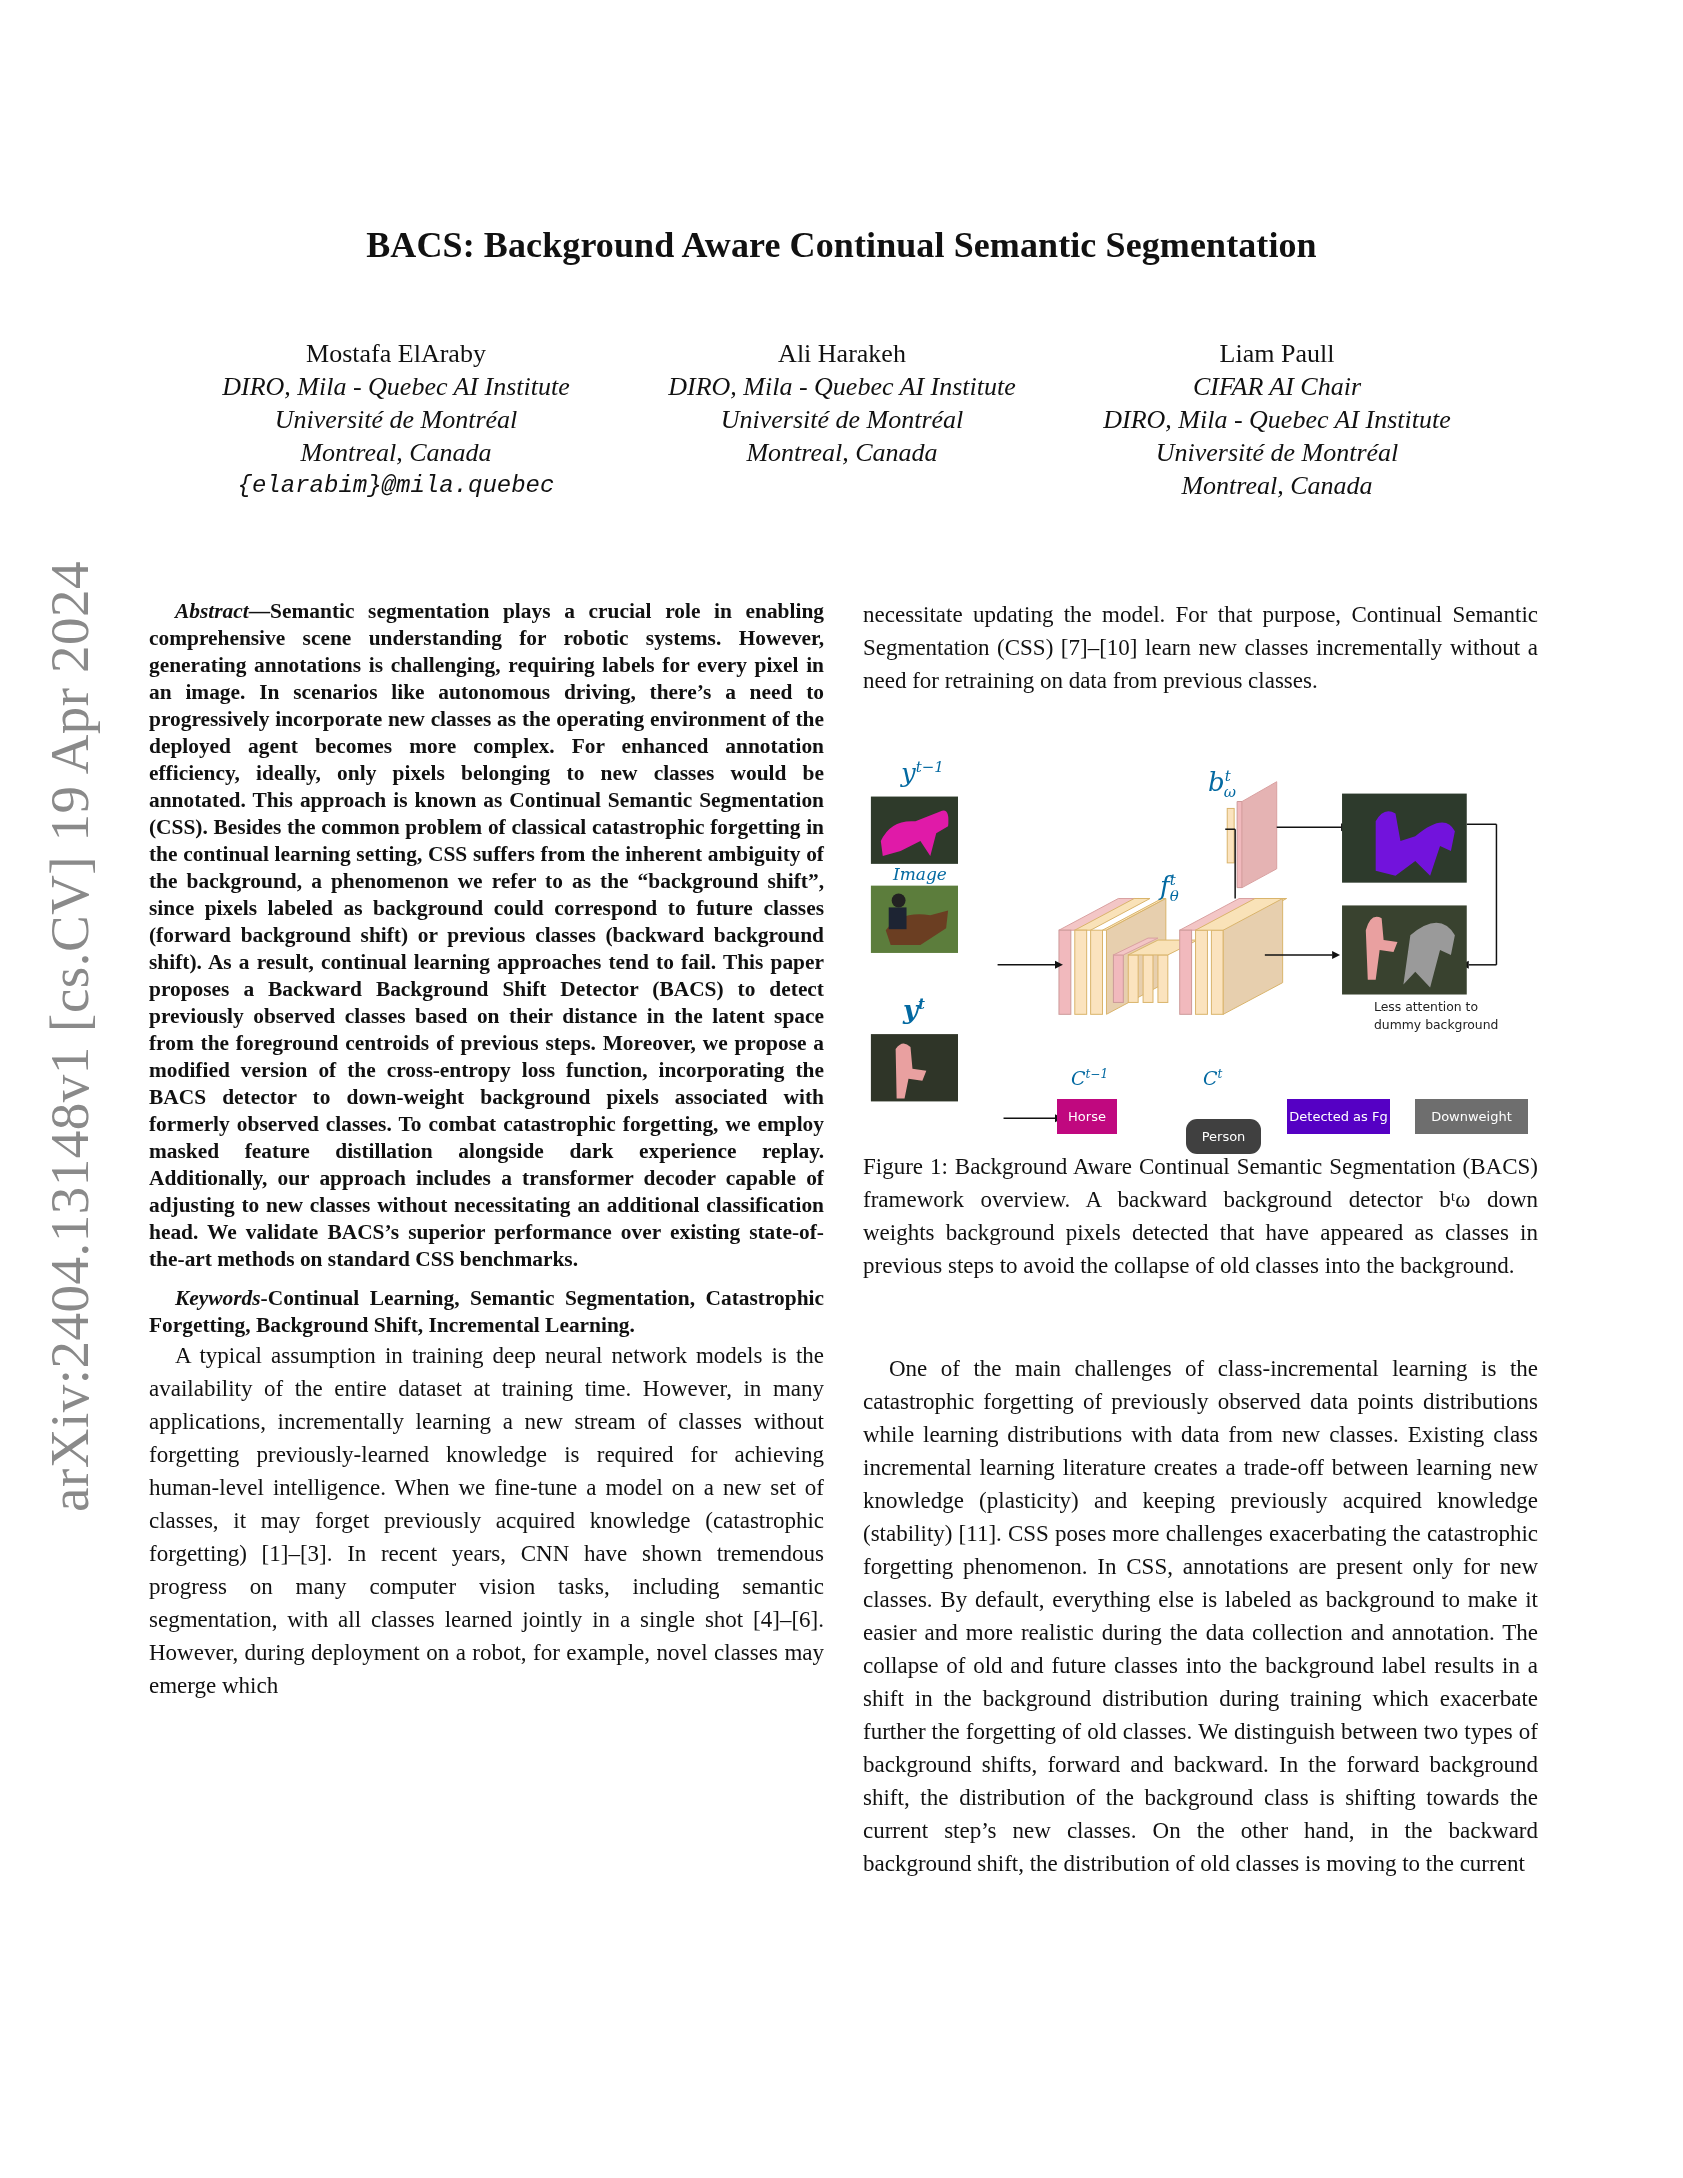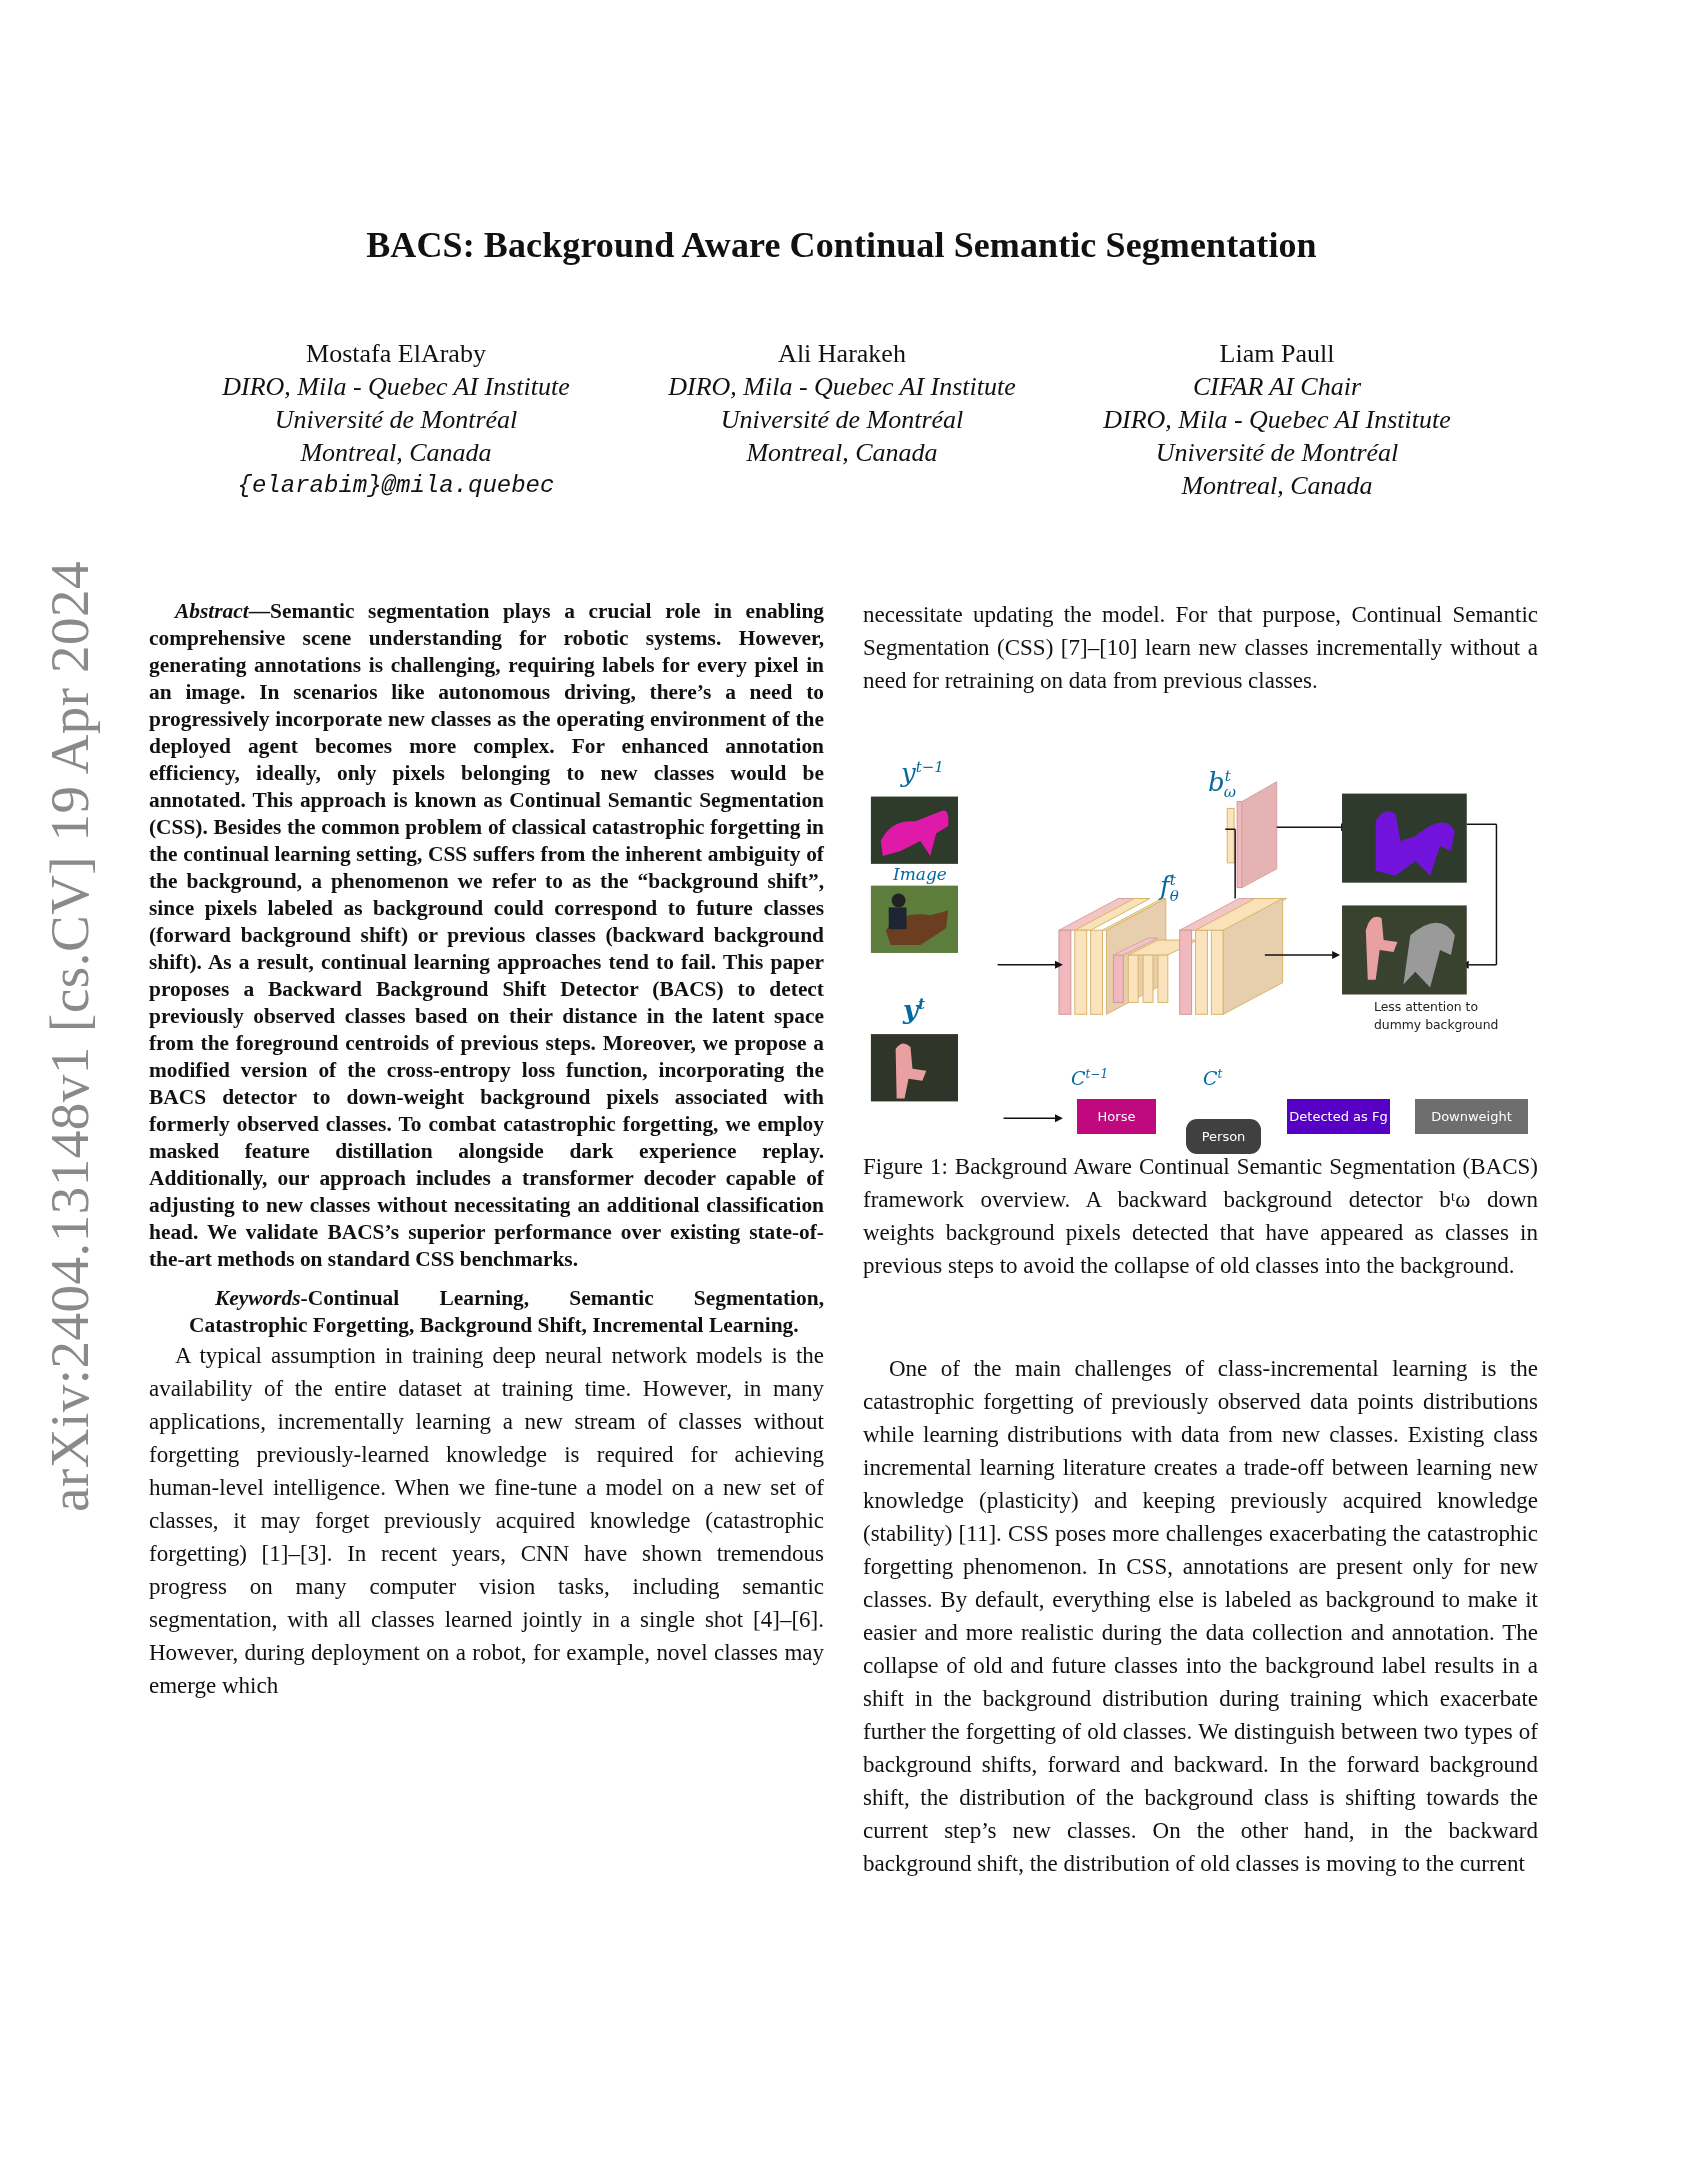"Horse" div.legend-box { margin-left: 20px -> none; width: 79px -> 60px }
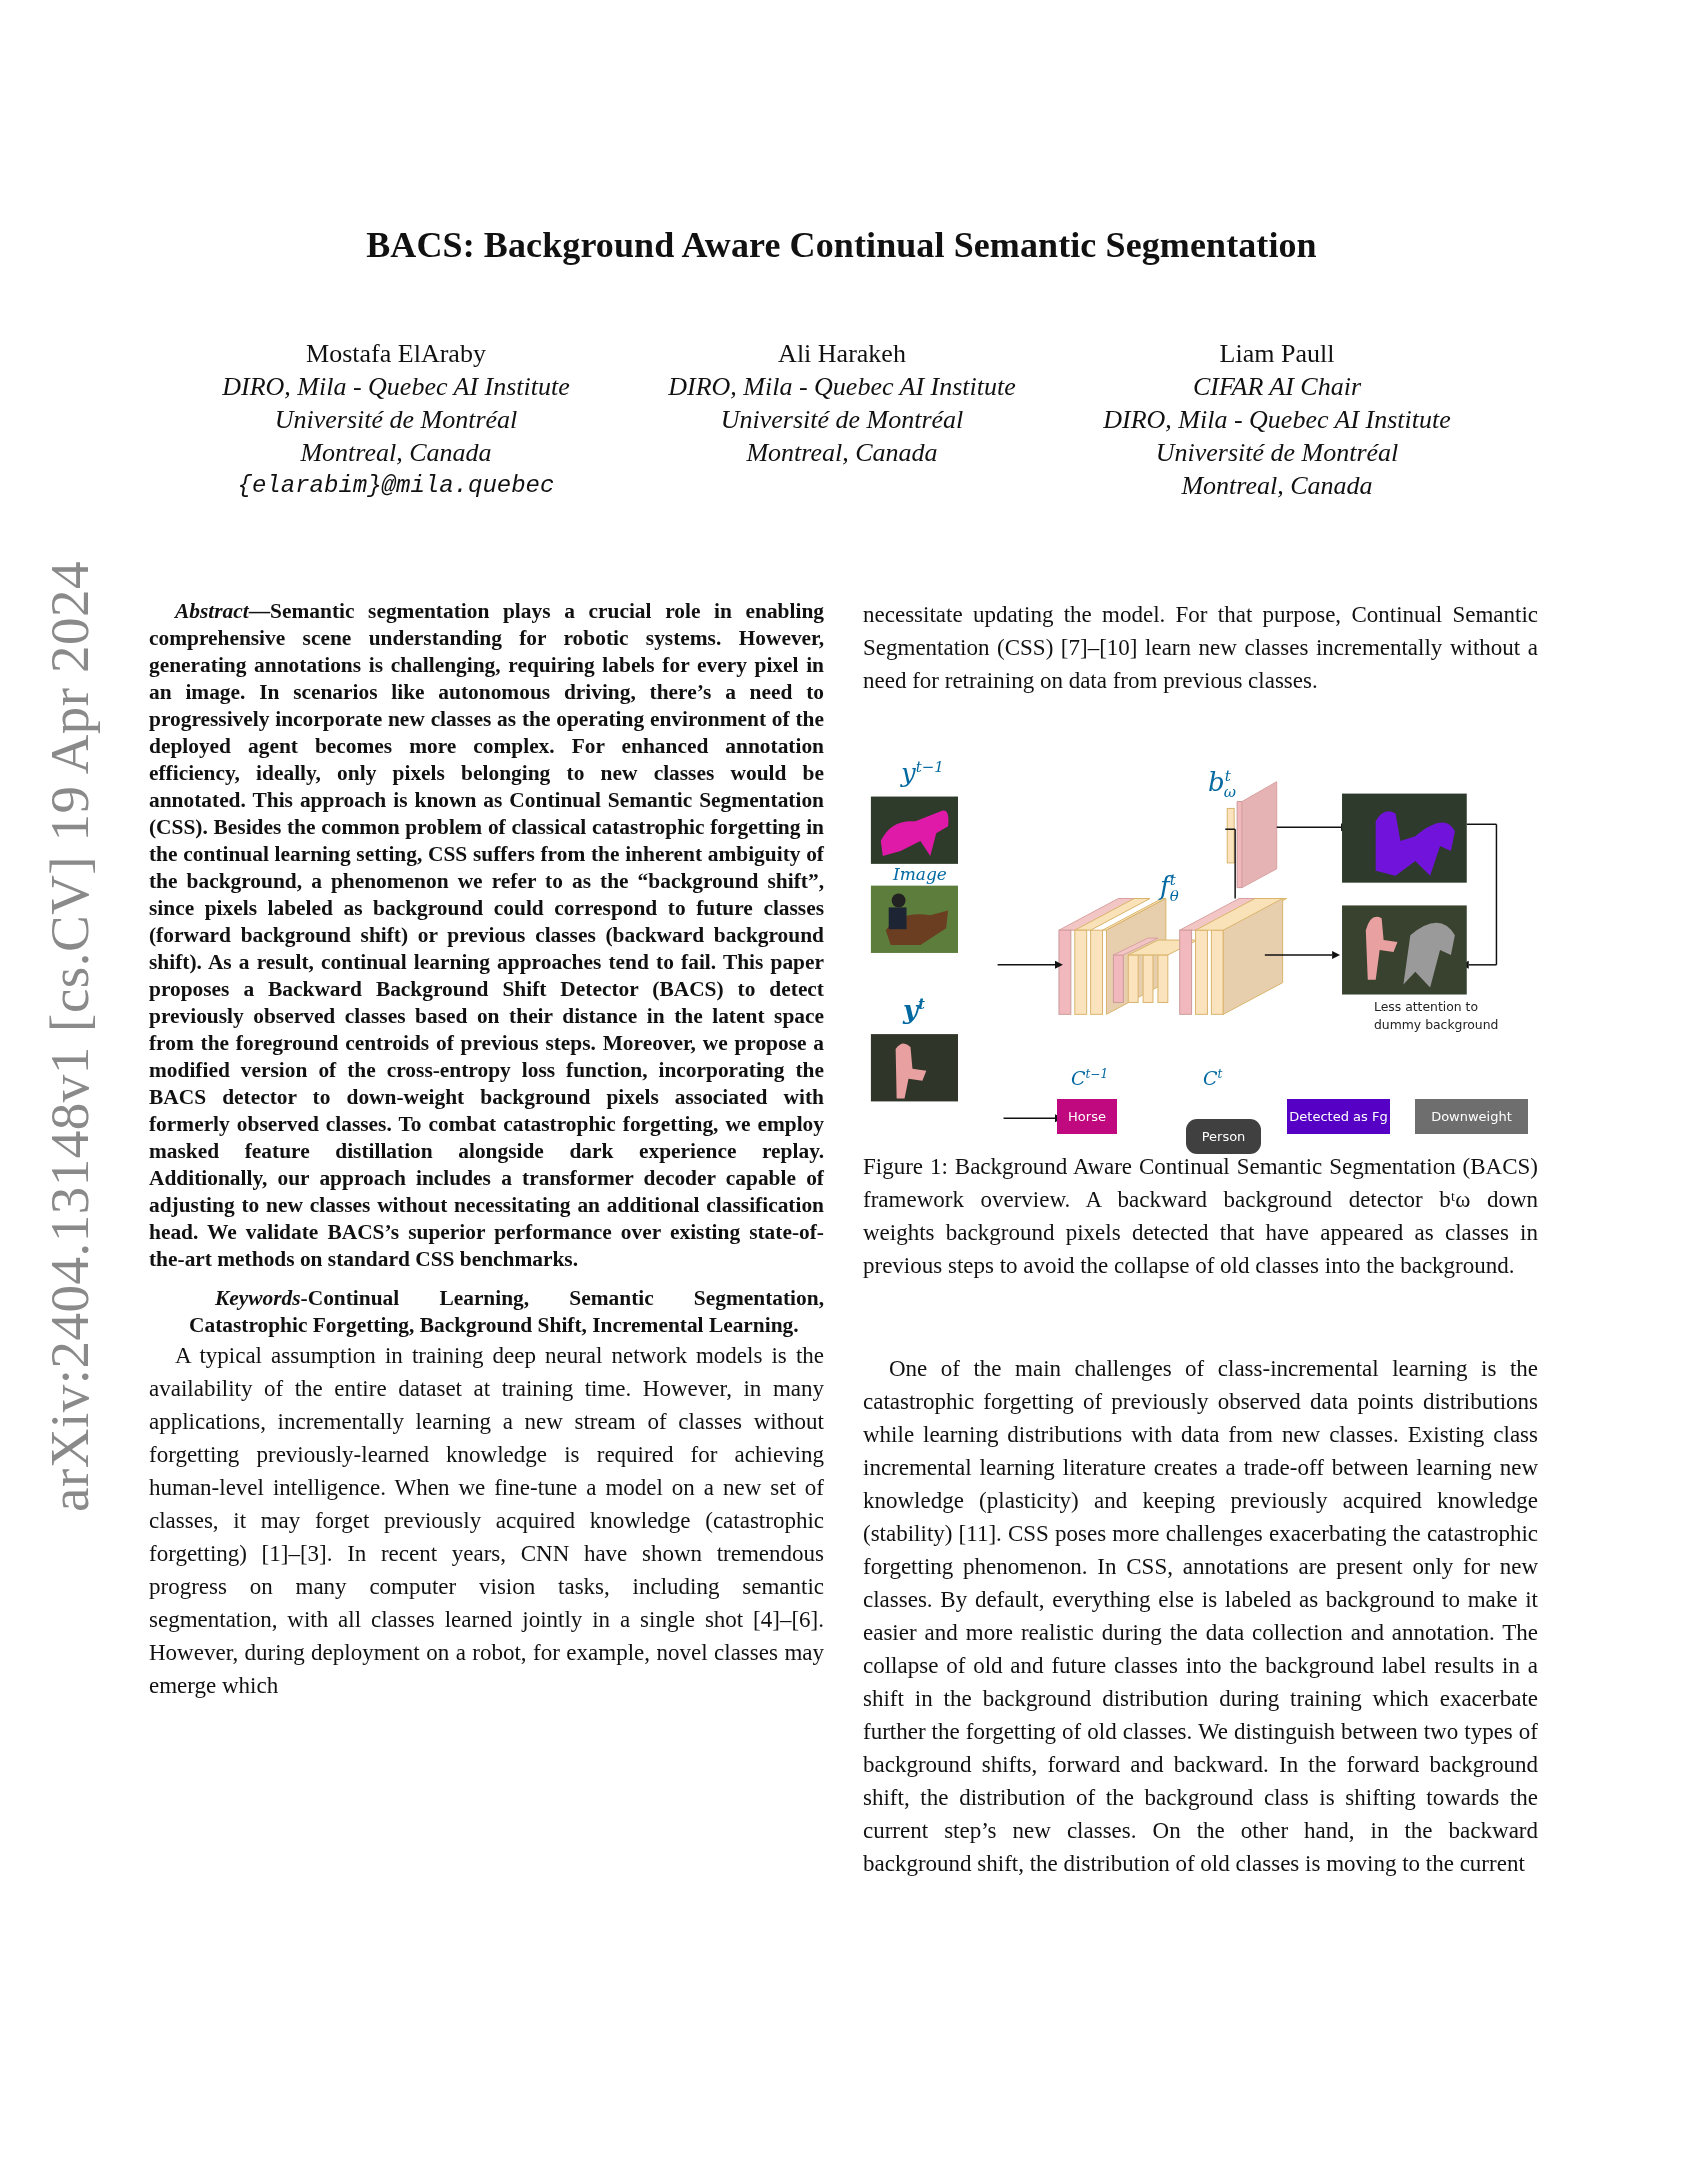"Keywords-Continual Learning, Semantic" p.abstract { margin-left: 40px -> none }
